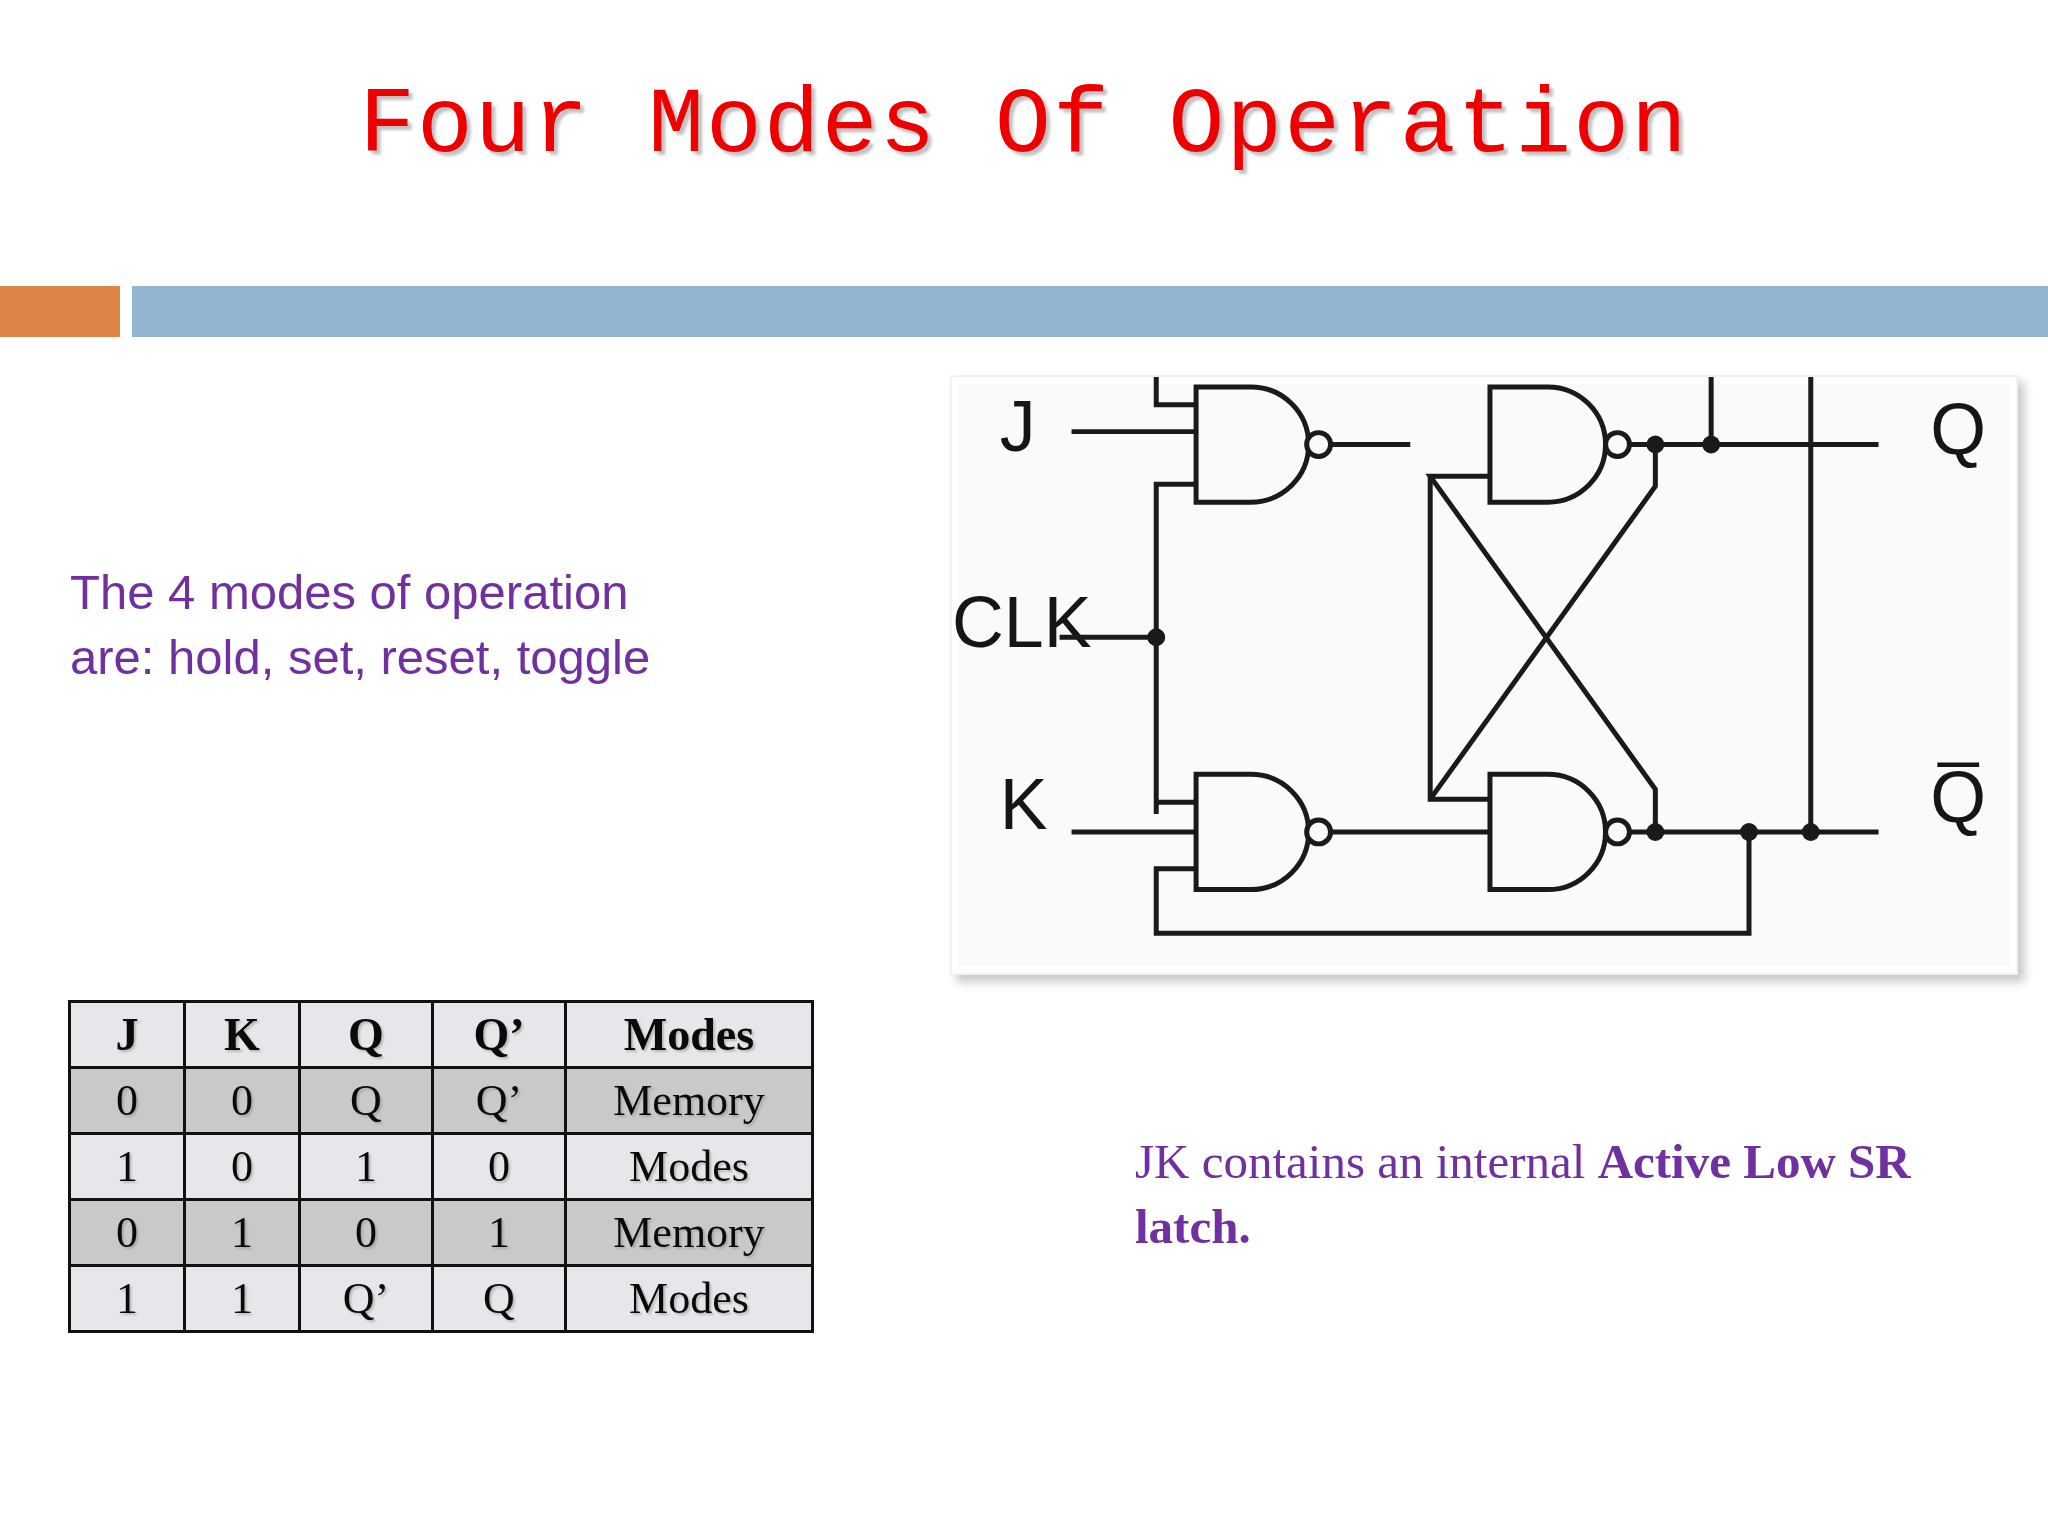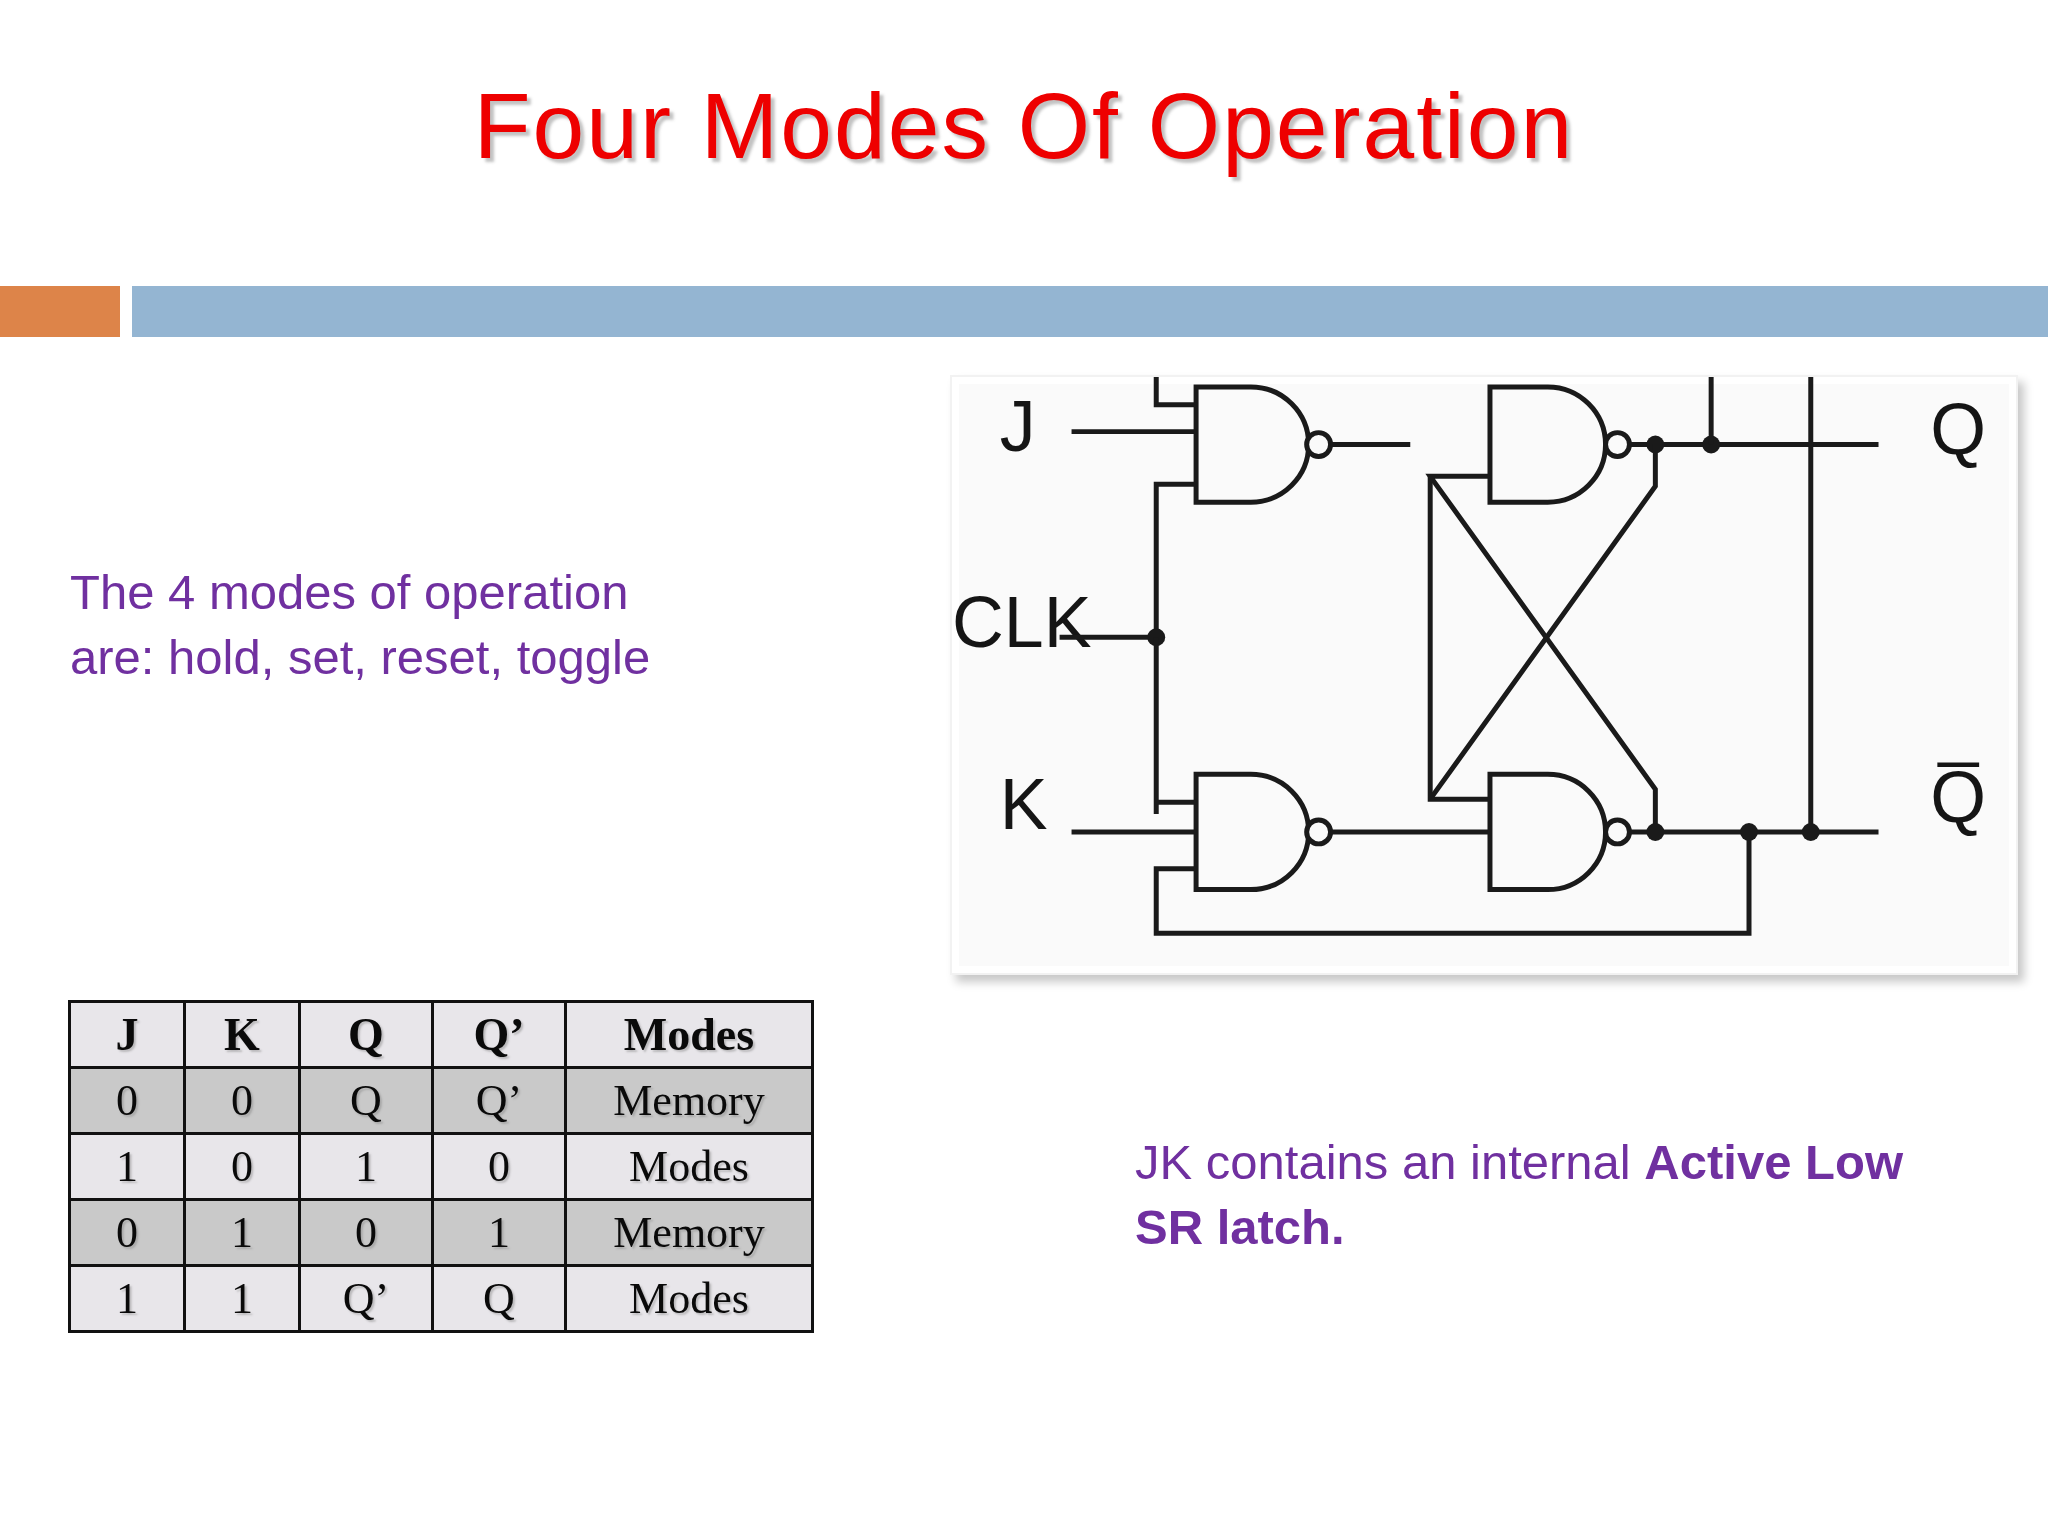"Four Modes Of Operation" #slide-title { font-family: Liberation Sans, sans-serif -> Liberation Mono, monospace }
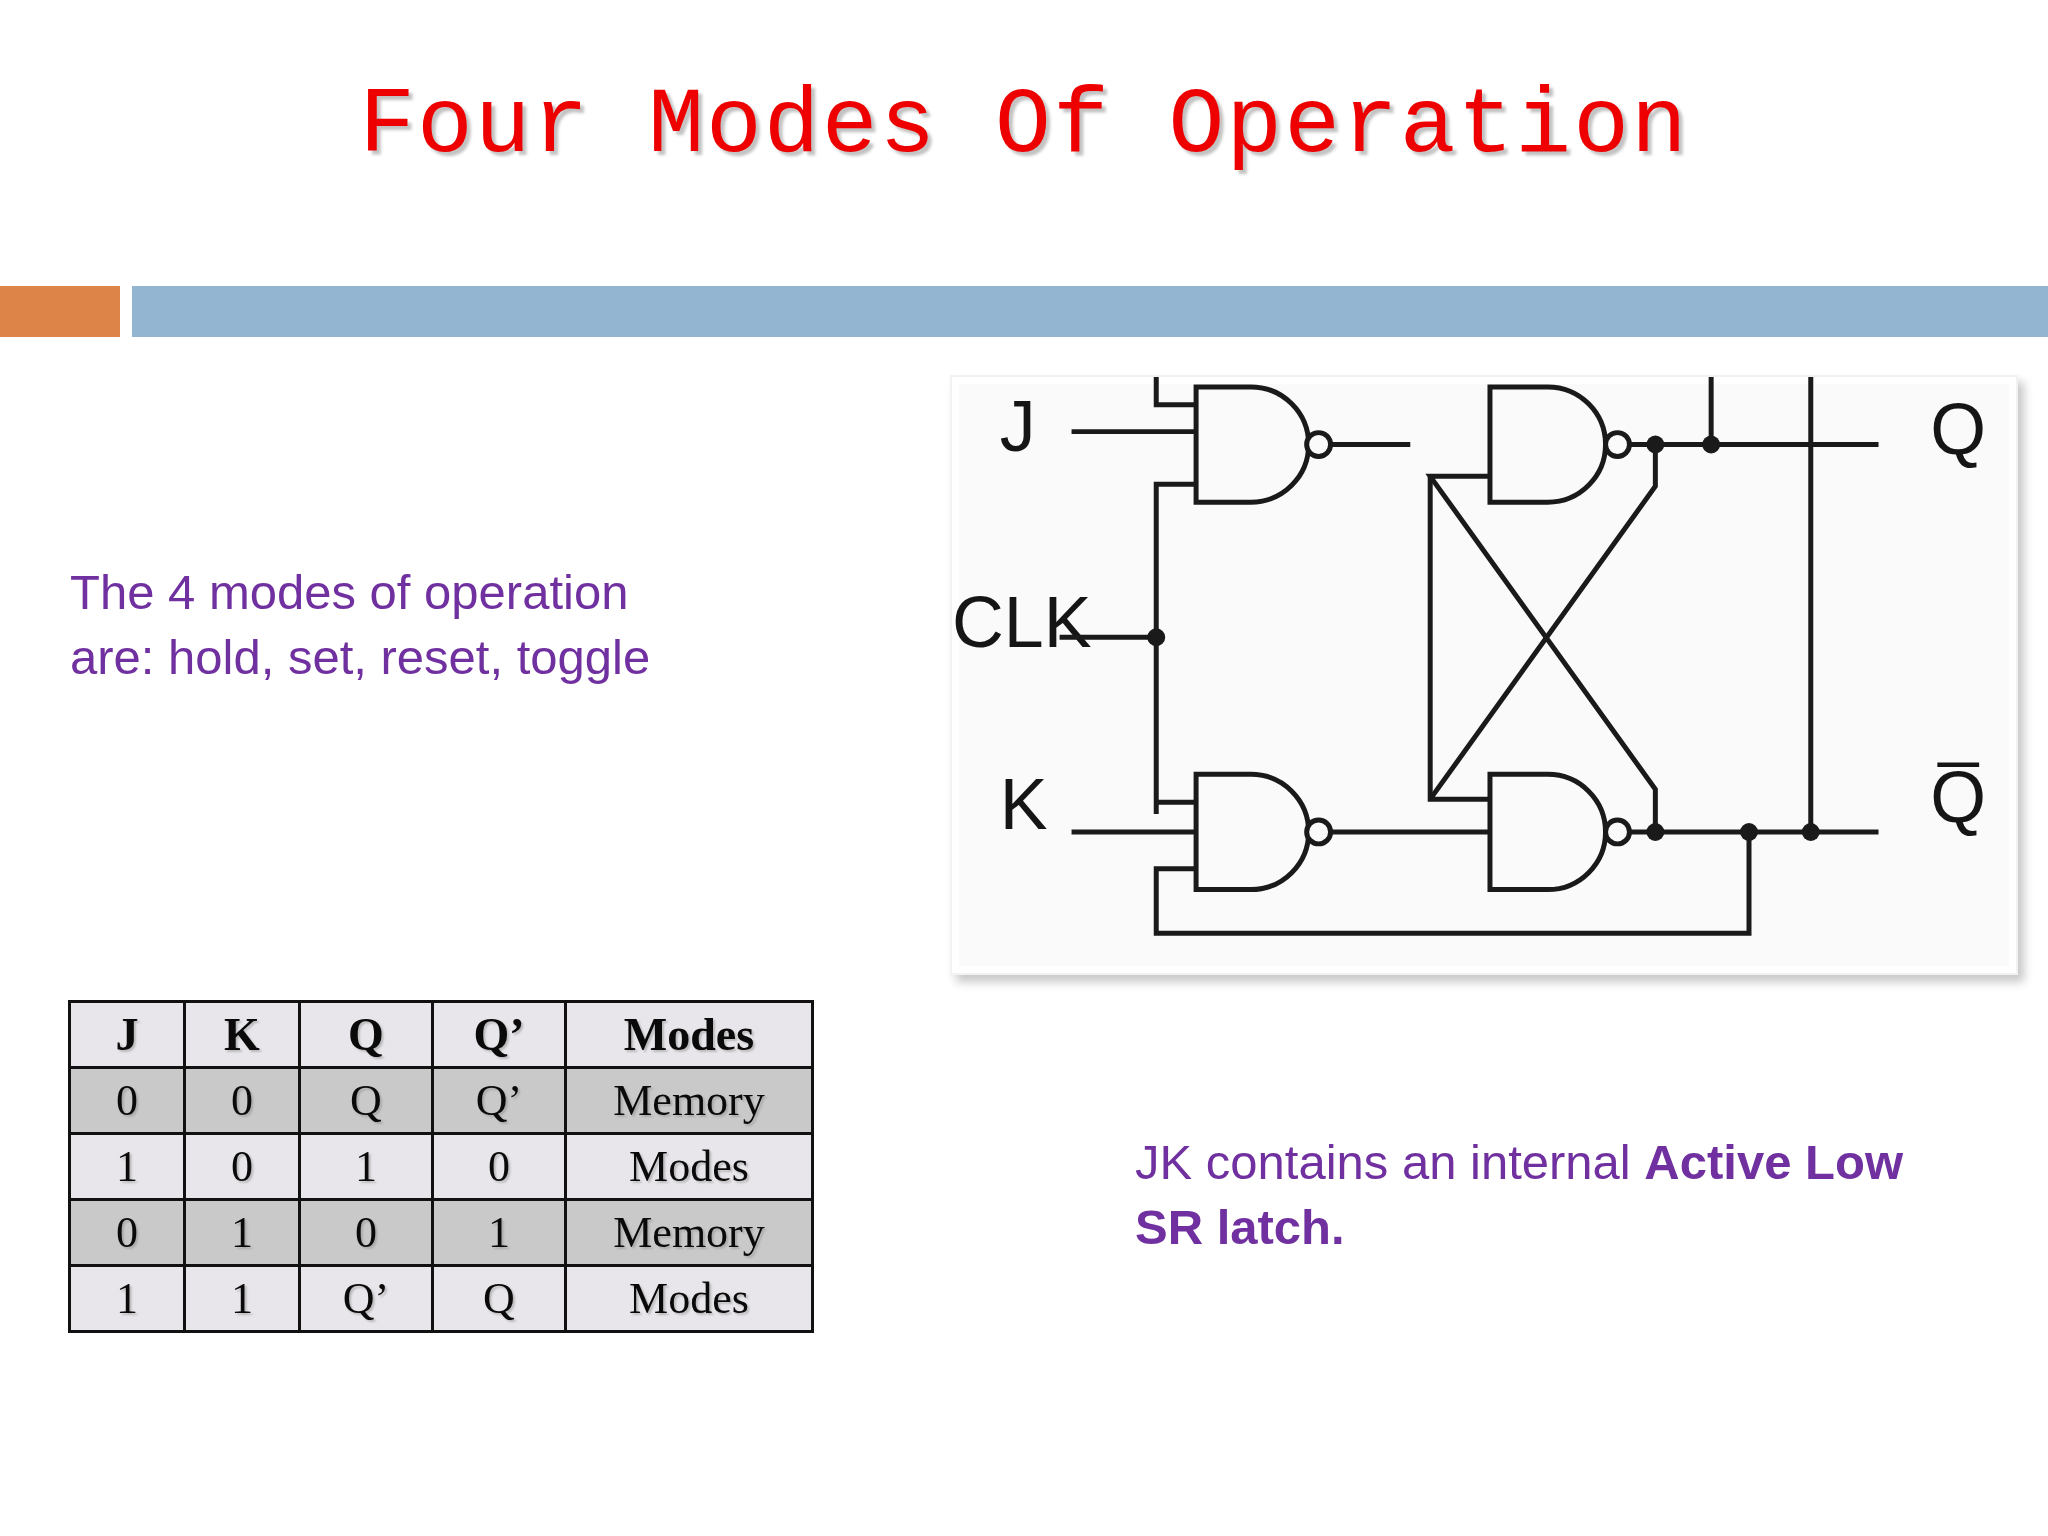"JK contains an internal Active" #latch-text { font-family: Liberation Sans, sans-serif -> Liberation Serif, serif }
